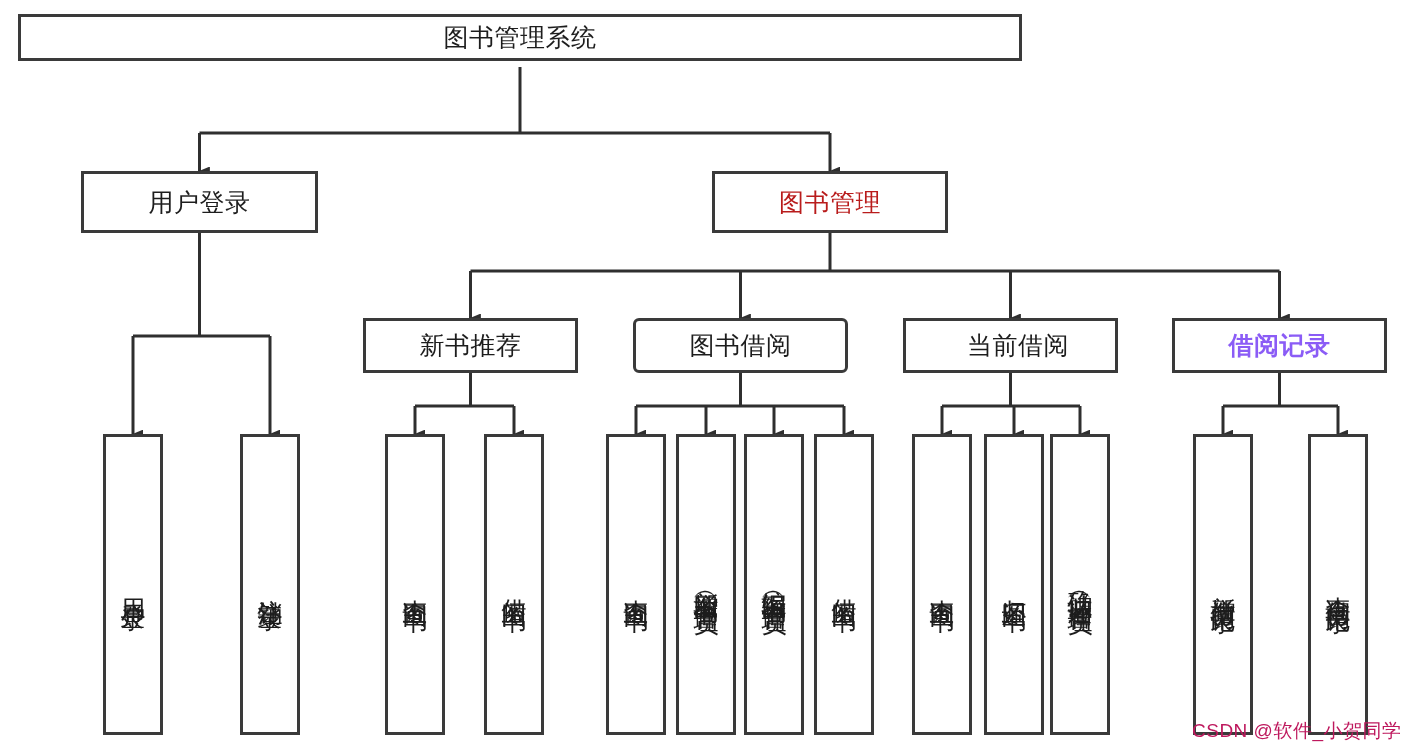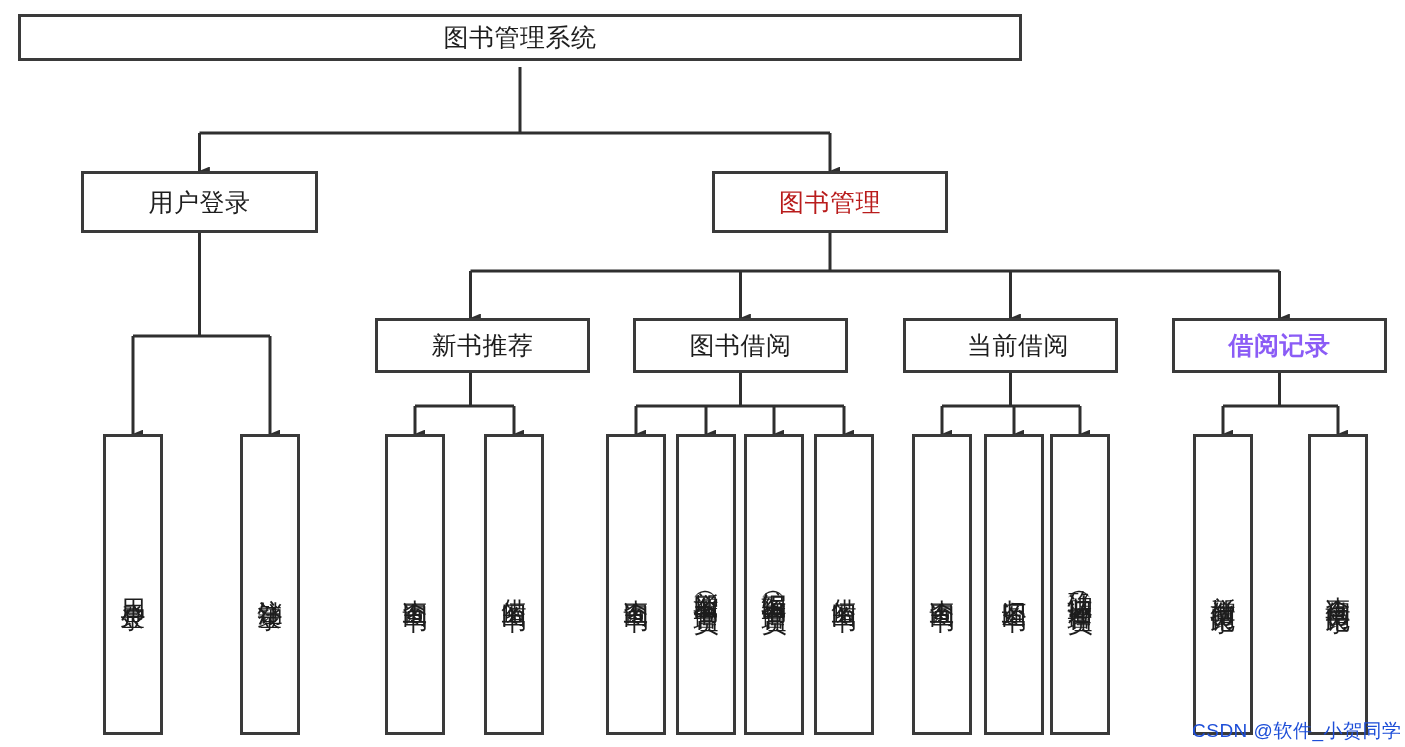"新书推荐" div.node { left: 375px -> 363px }
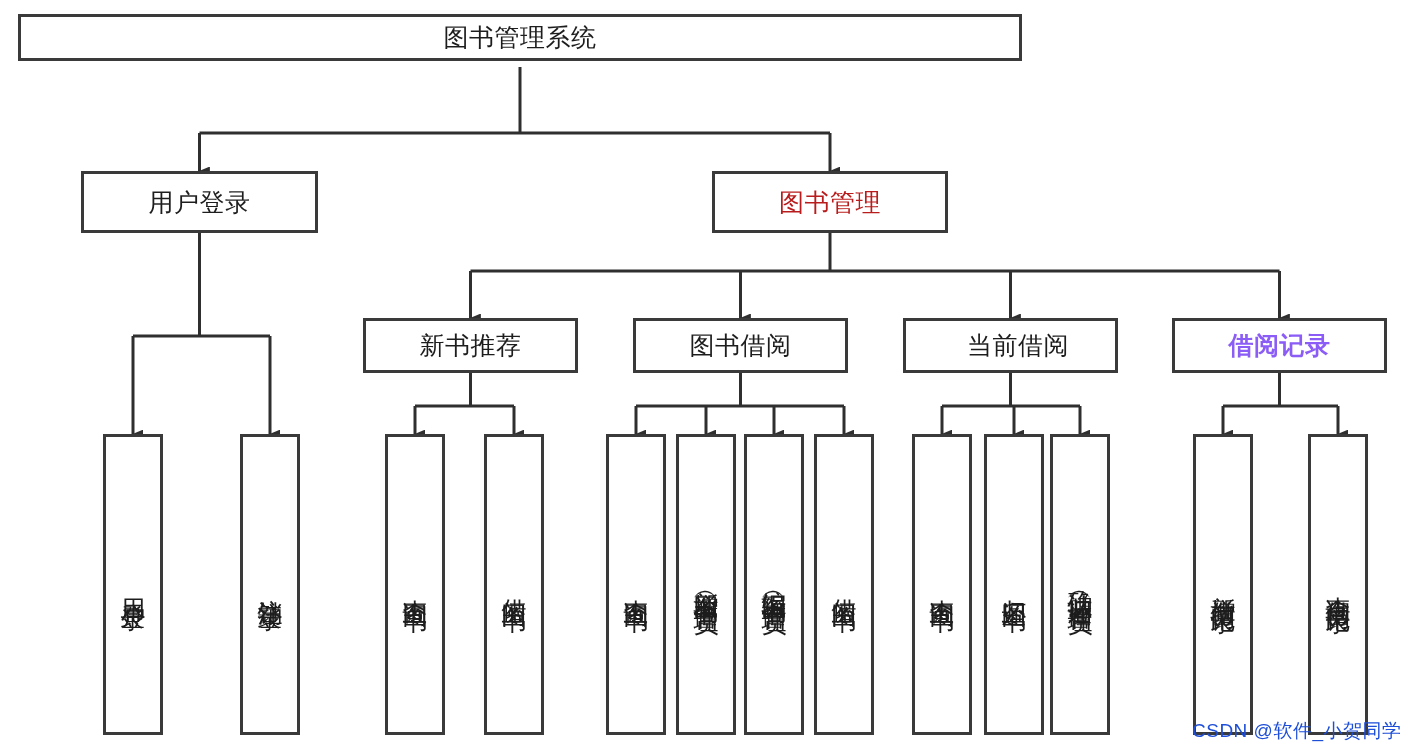"图书借阅" div.node { border-radius: none -> 6px }
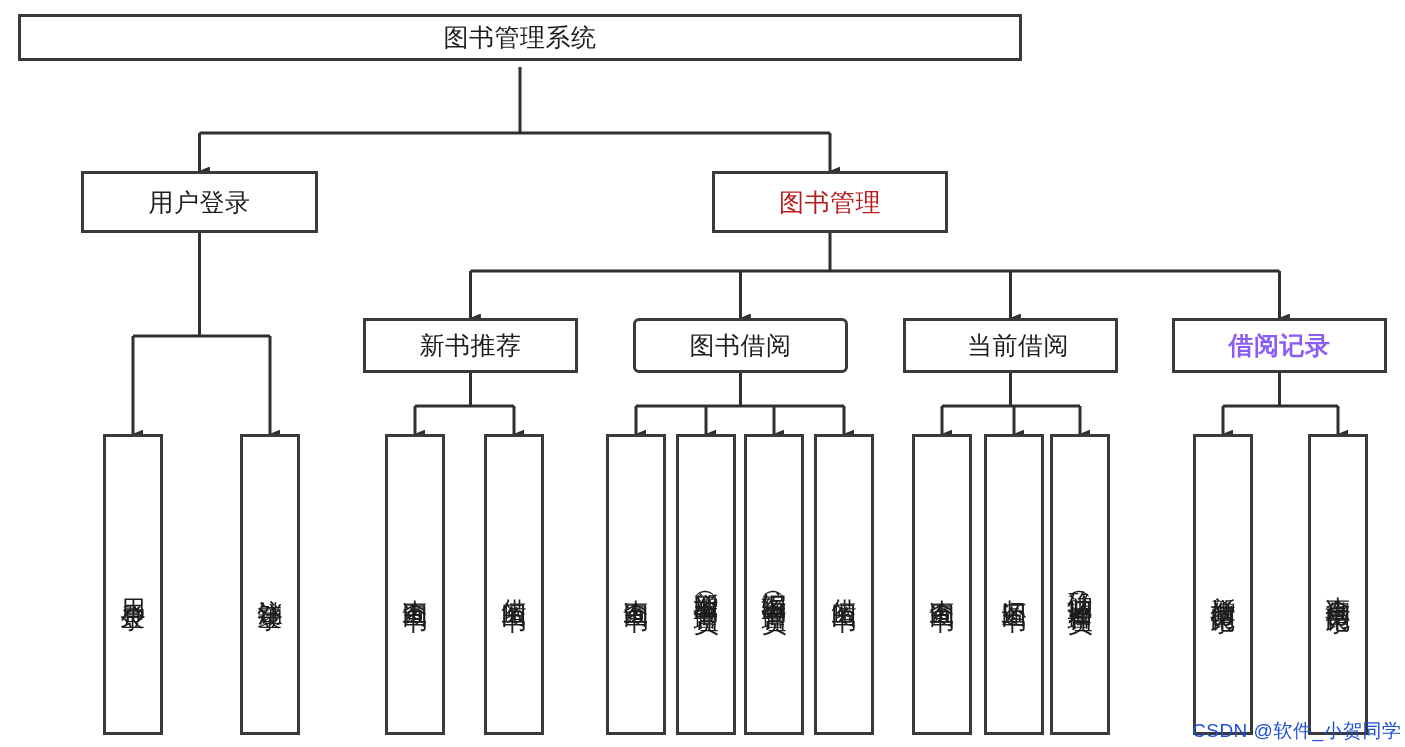"CSDN @软件_小贺同学" div.watermark { color: #1d4ed8 -> #be185d }
